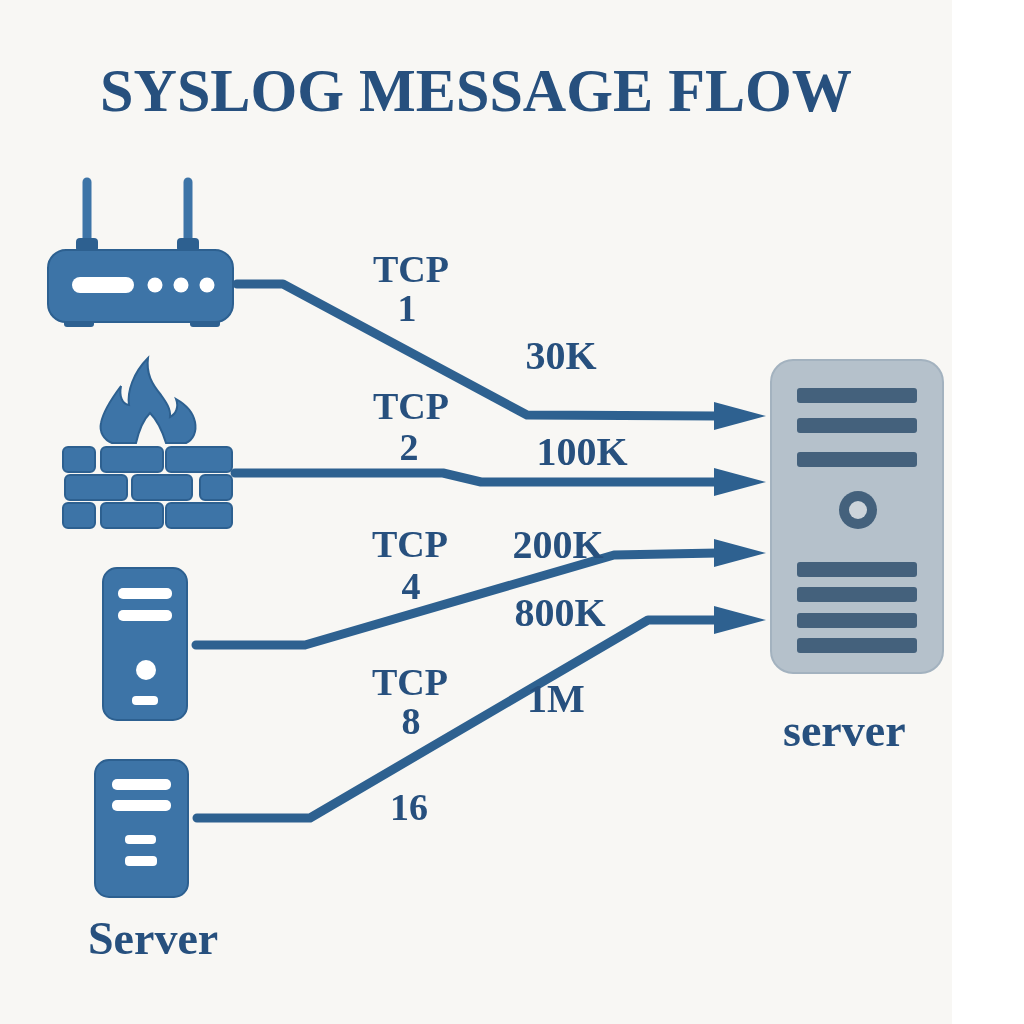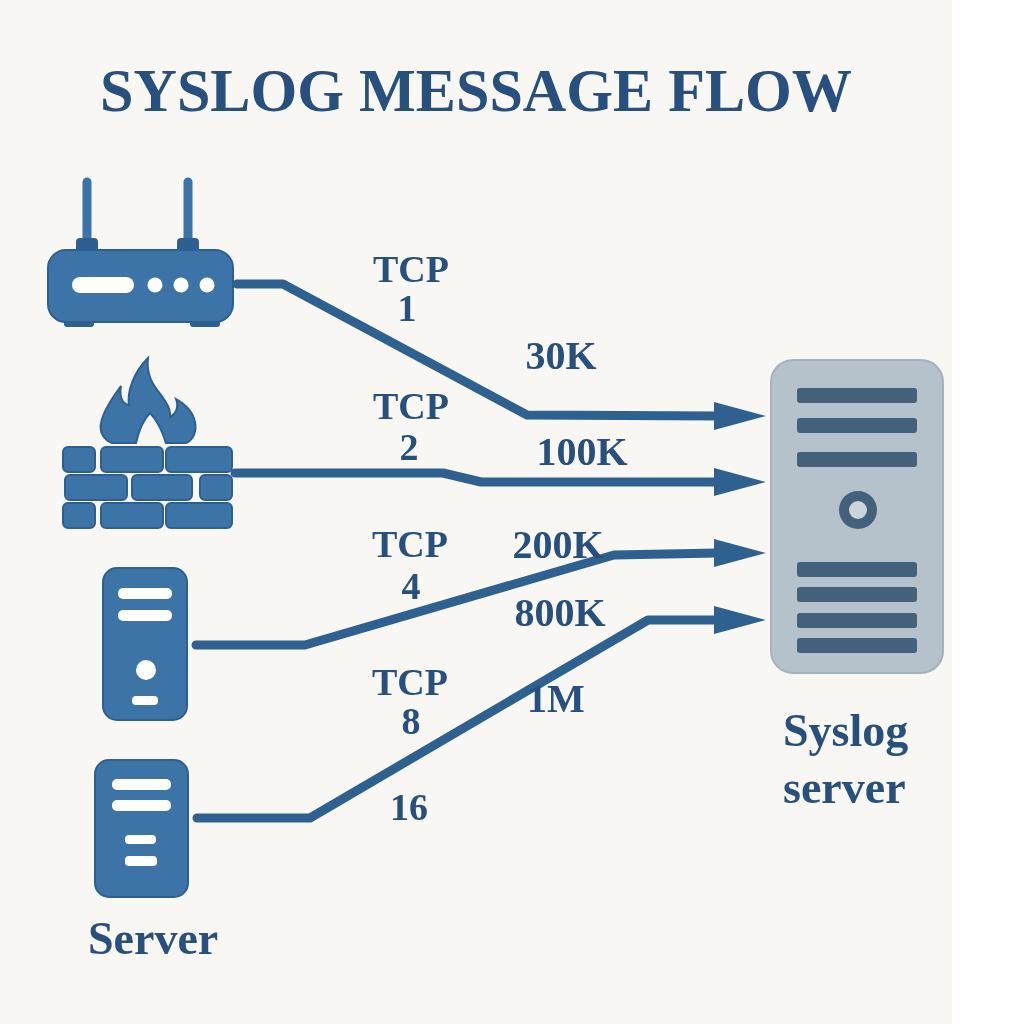"Syslog" div { html: <div>Syslog</div> -> none }
